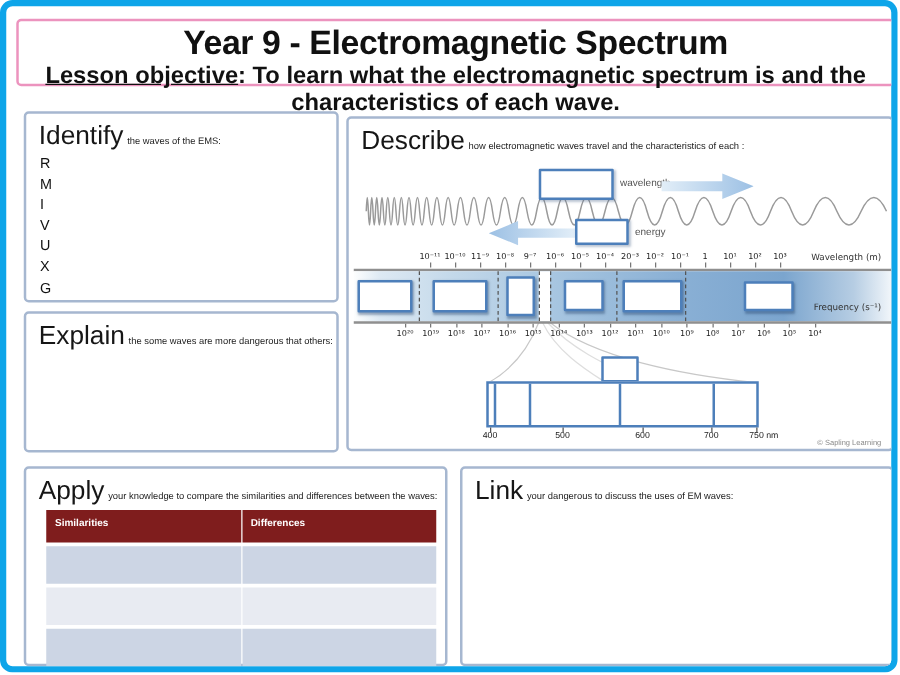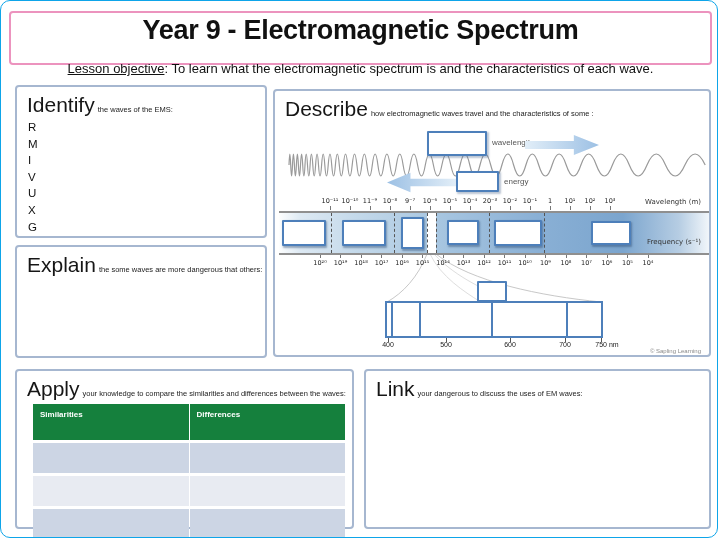"Year 9 - Electromagnetic Spectrum" .slide { border: 1px solid #0ea5e9 -> 5px solid #0ea5e9 }
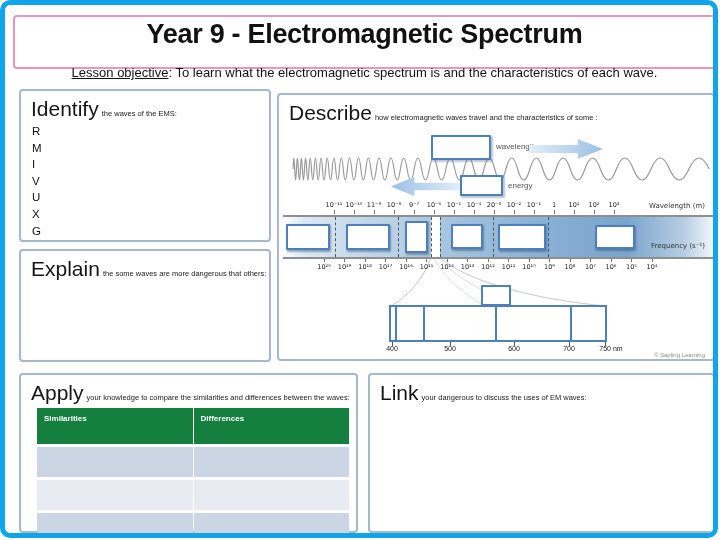"Lesson objective: To learn what" .objective { font-size: 13px -> 19px; font-weight: none -> bold; margin: 15px -> 0 }
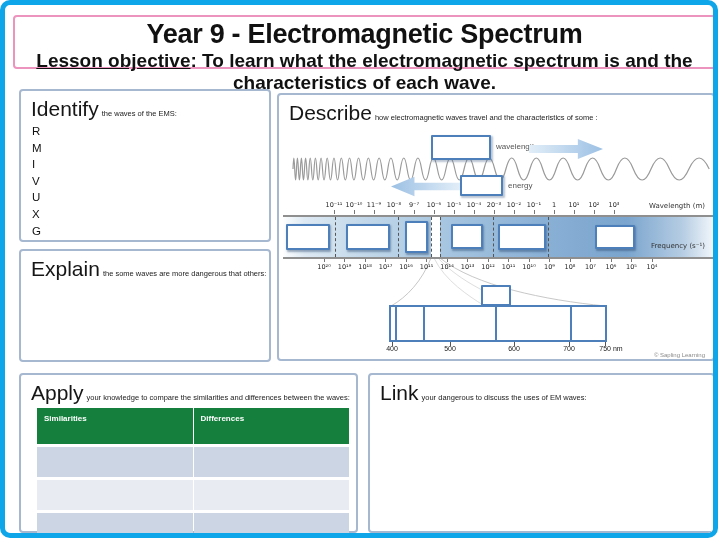"how electromagnetic waves travel and" span.small { text: some -> each }
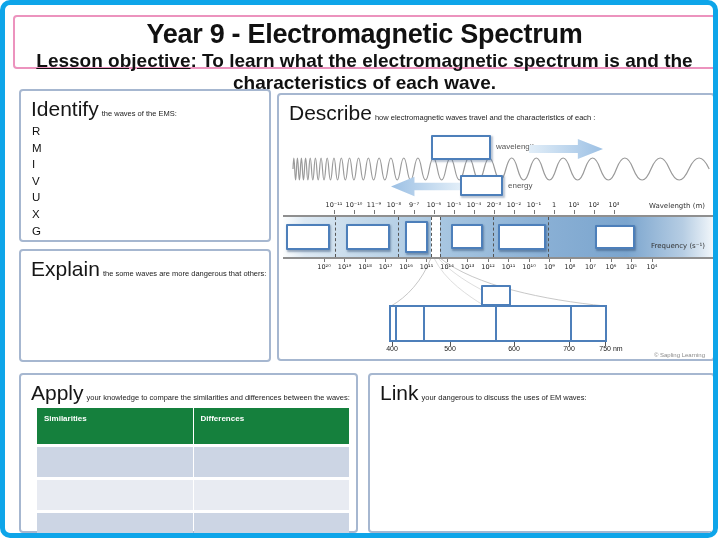"10⁻¹¹" .wticks { justify-content: flex-start -> flex-end }
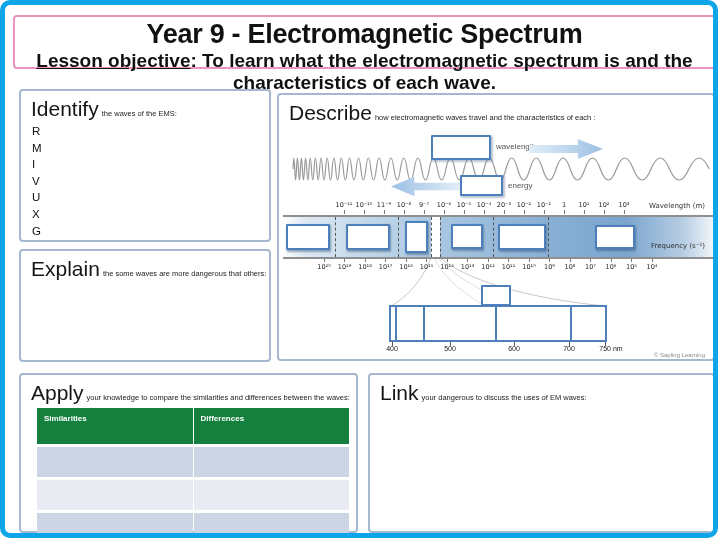"Similarities" .th { background: #15803d -> #7f1d1d; height: 36px -> 26px }
